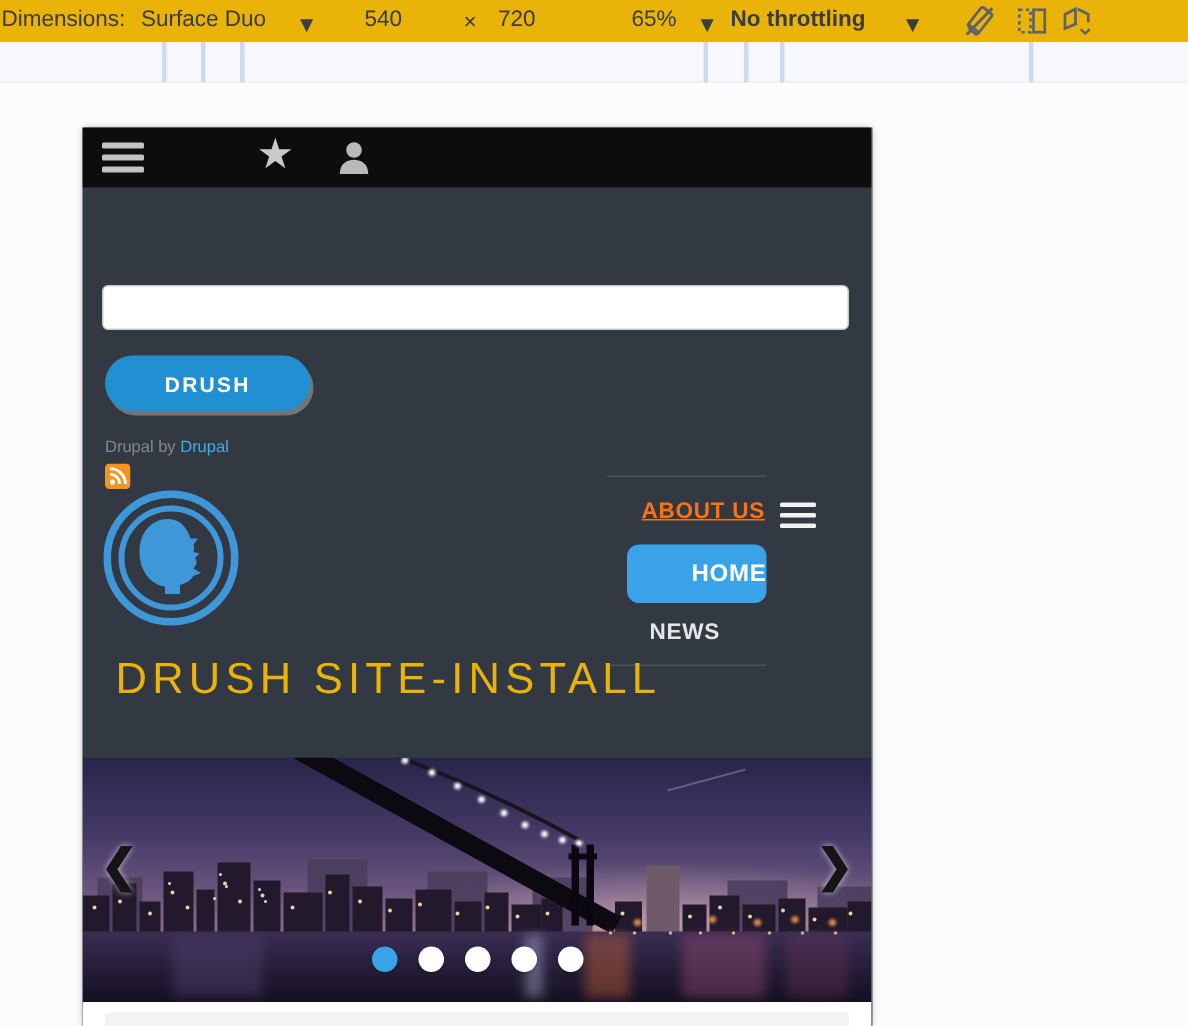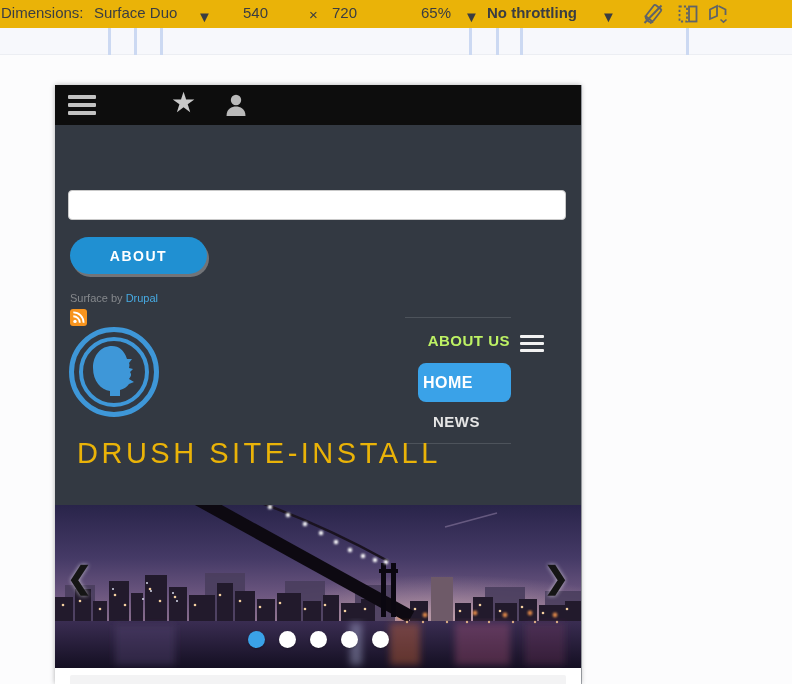"ABOUT" button.search-btn { text: ABOUT -> DRUSH }
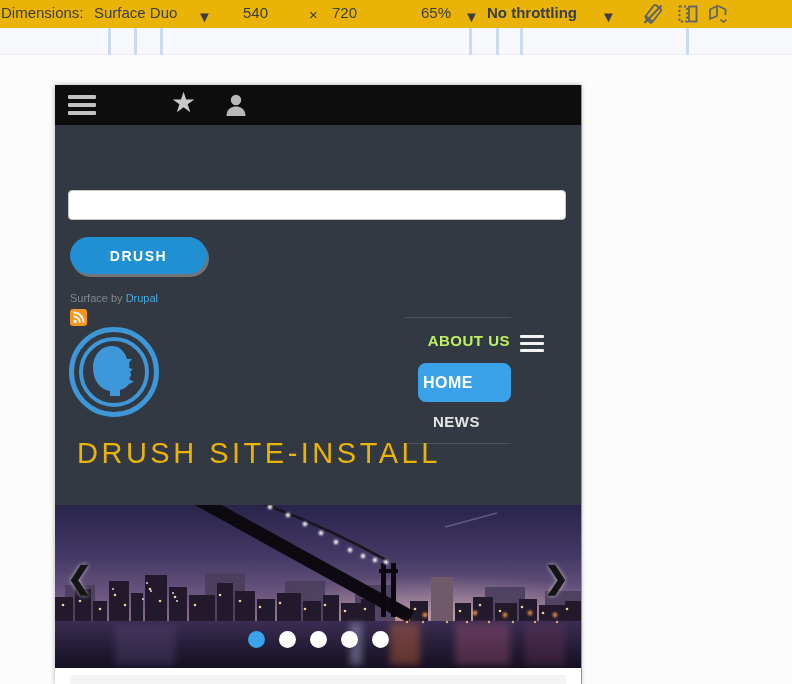"Surface by" span { text: Surface -> Drupal }
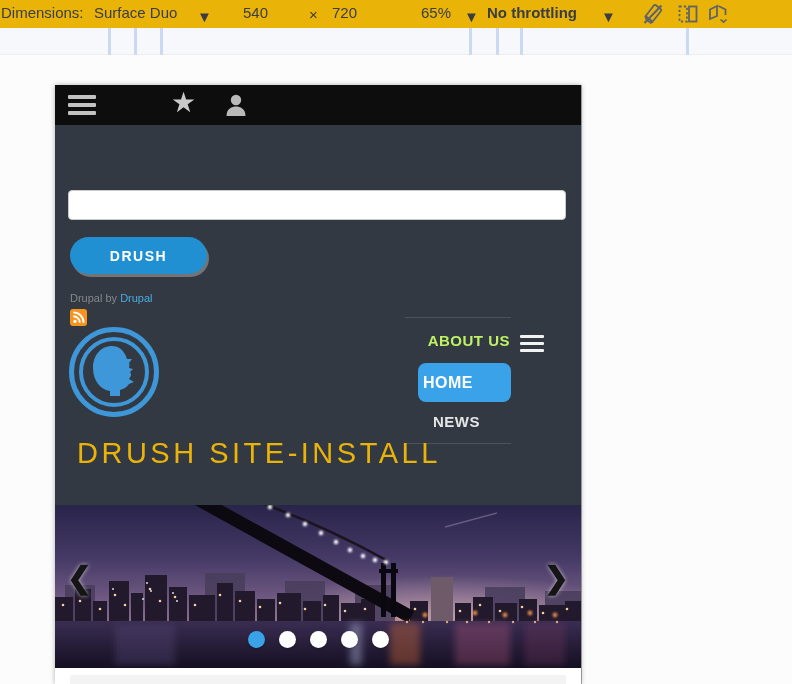"ABOUT US" .nav-about { color: #bef264 -> #f97316; text-decoration: none -> underline }
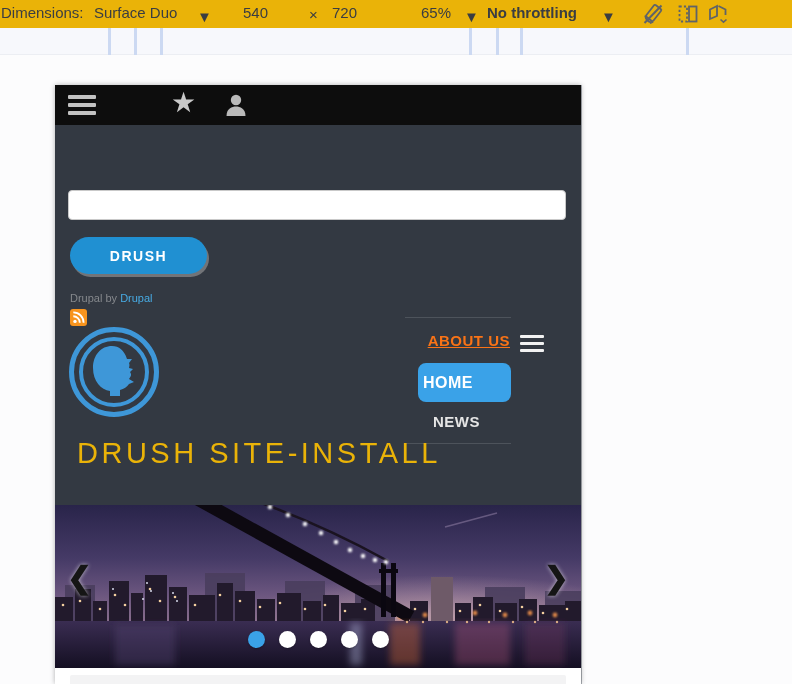"HOME" .nav-home { text-align: none -> right }
